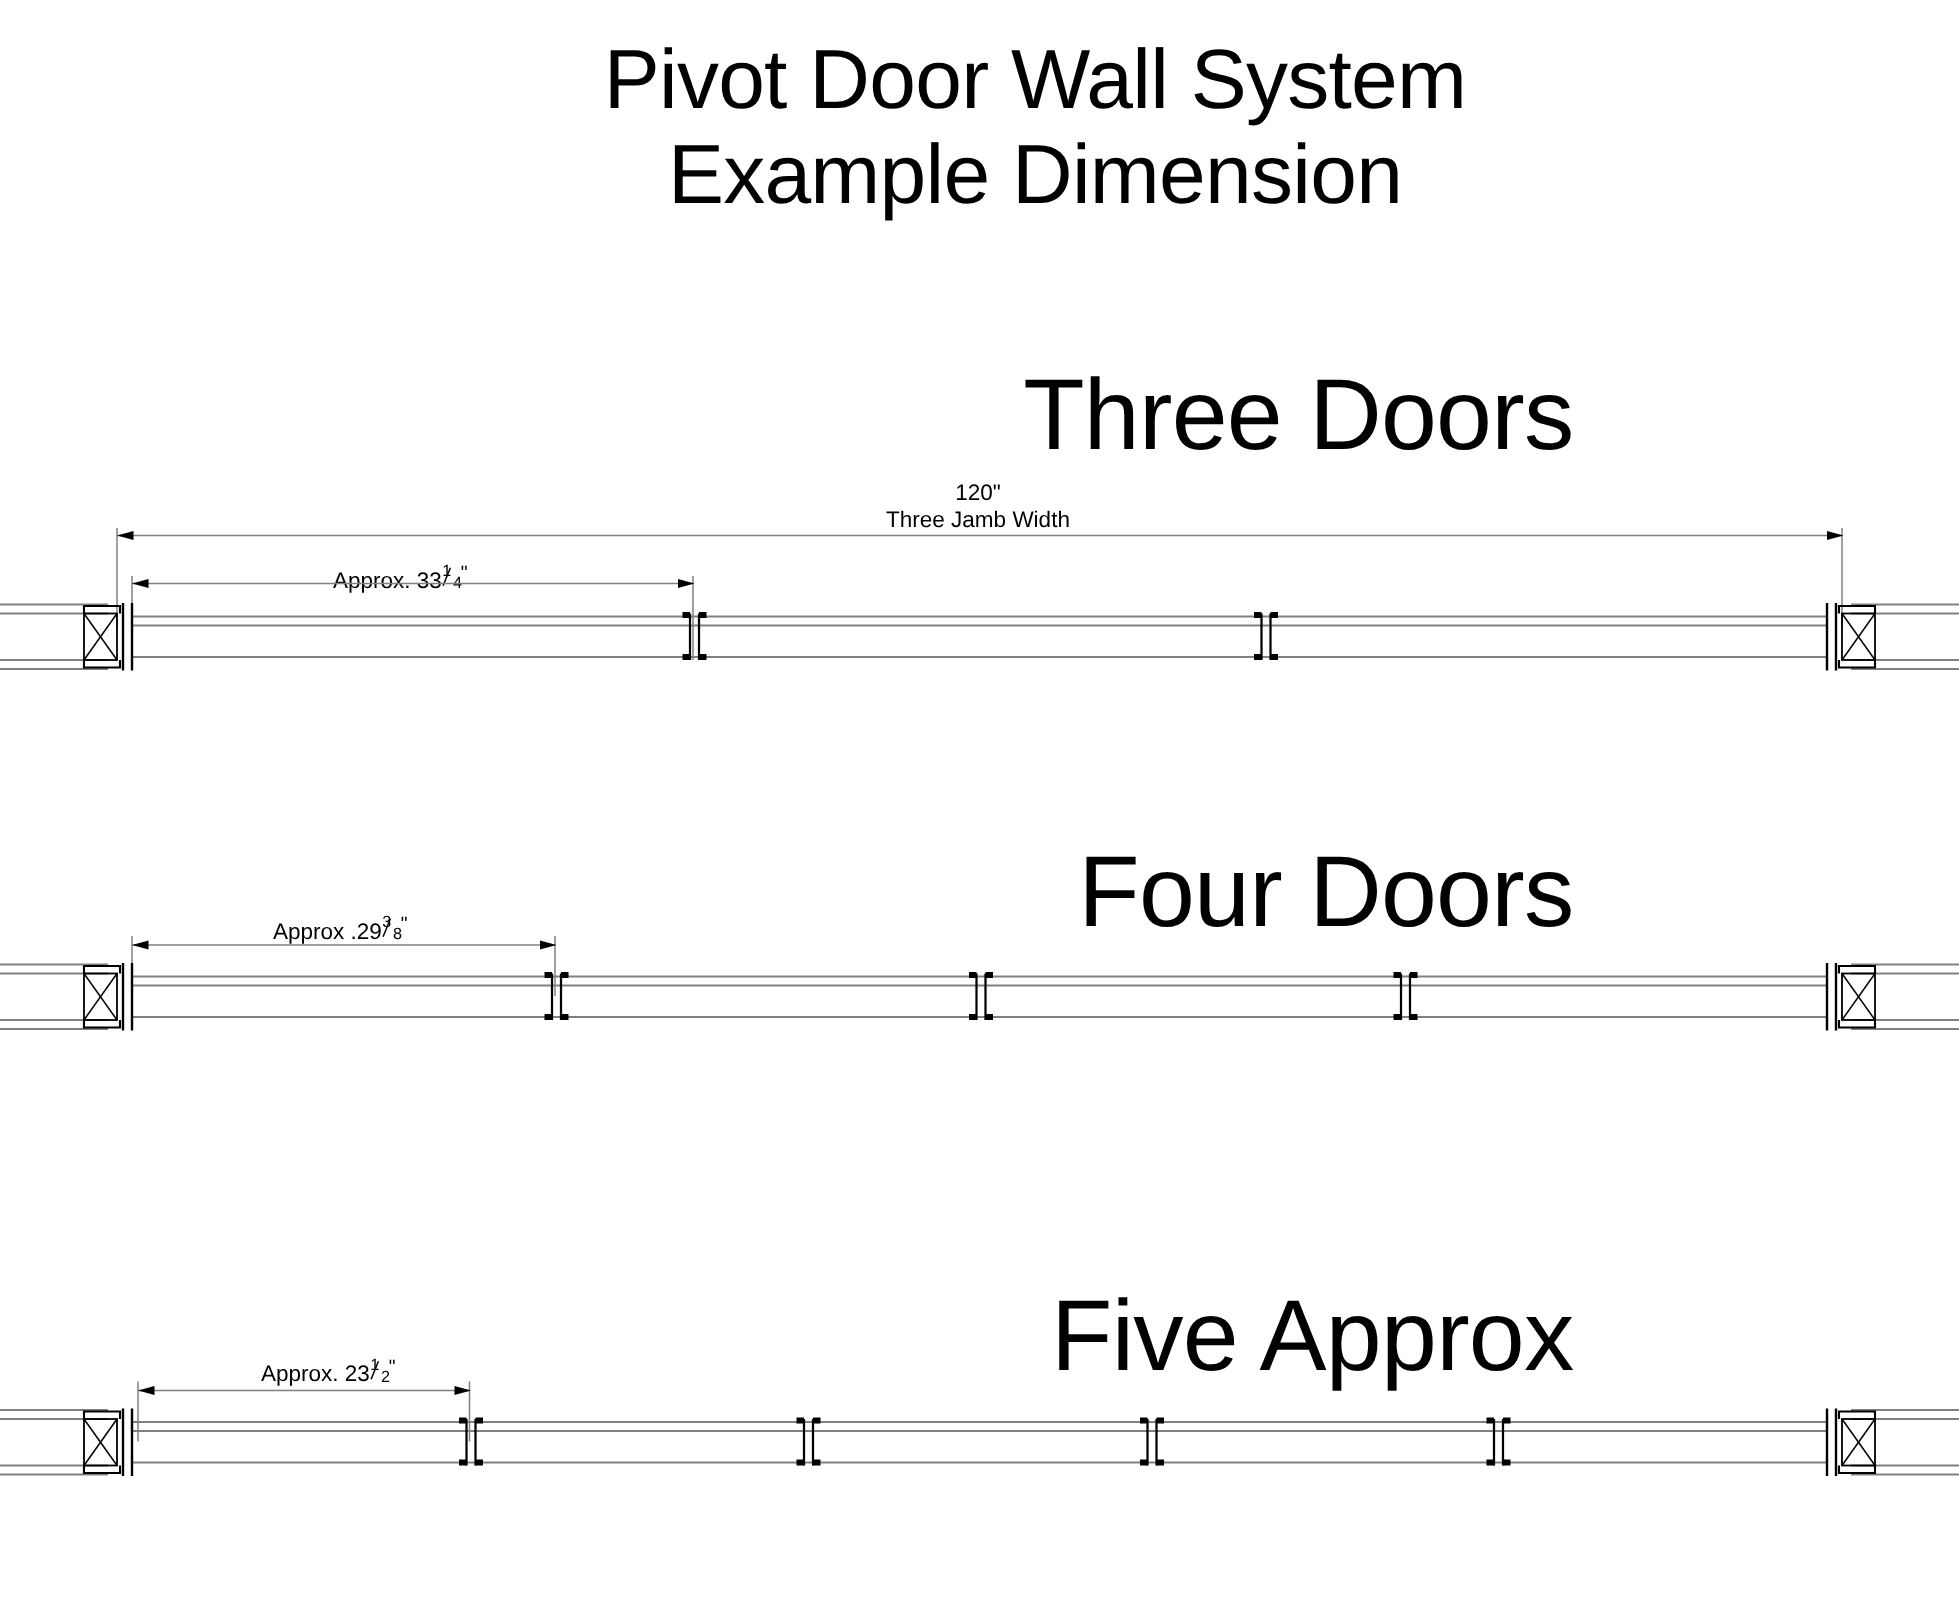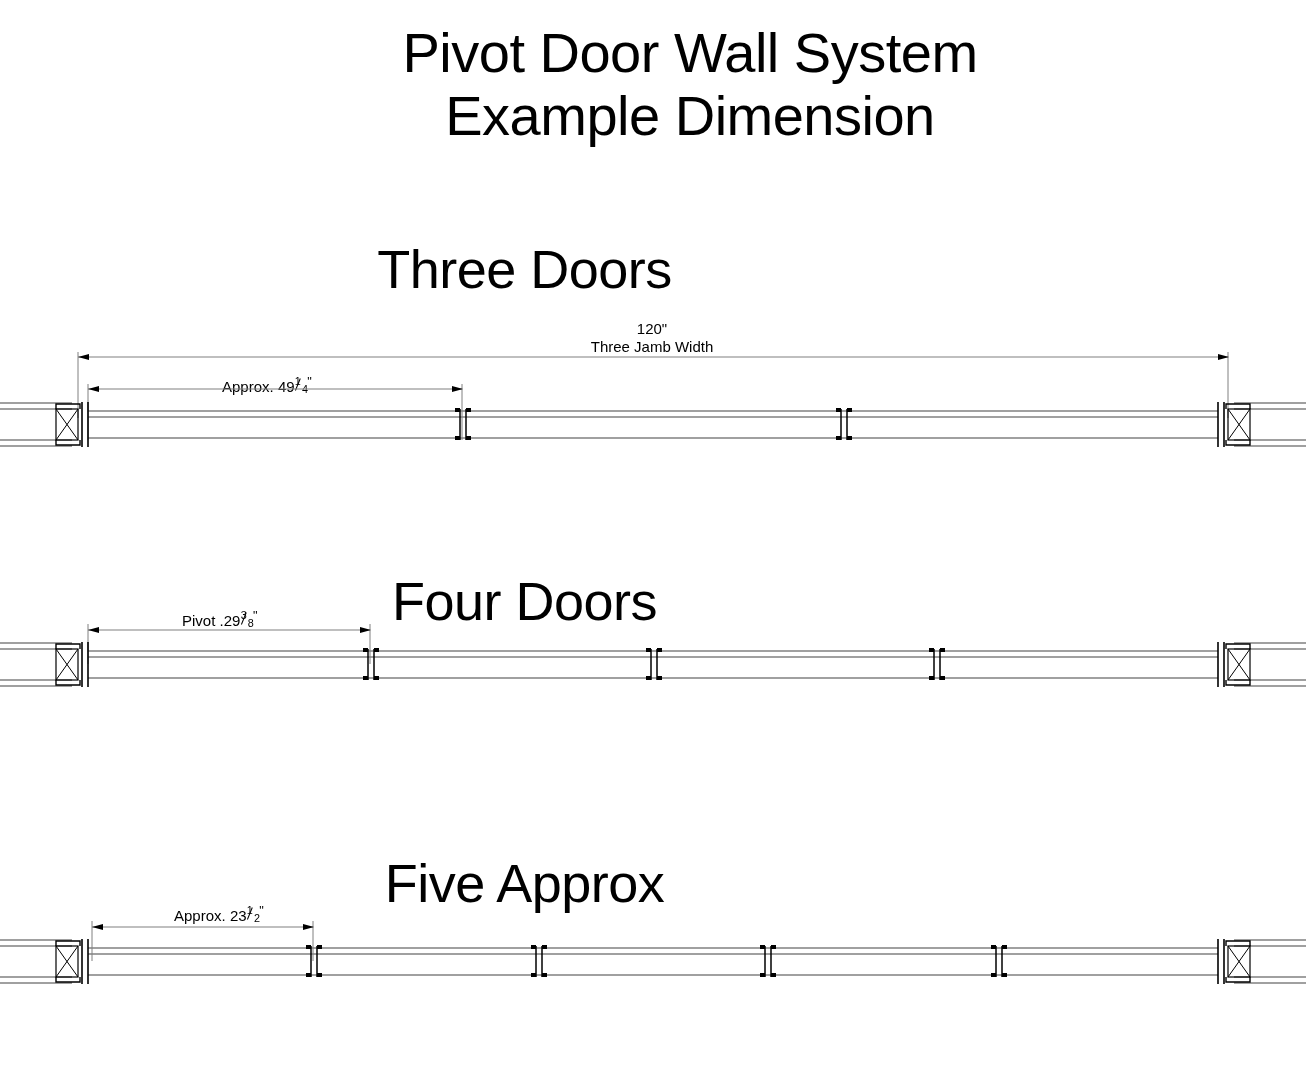"Three Doors" .section-heading { font-size: 54px -> 67px; text-align: center -> right }
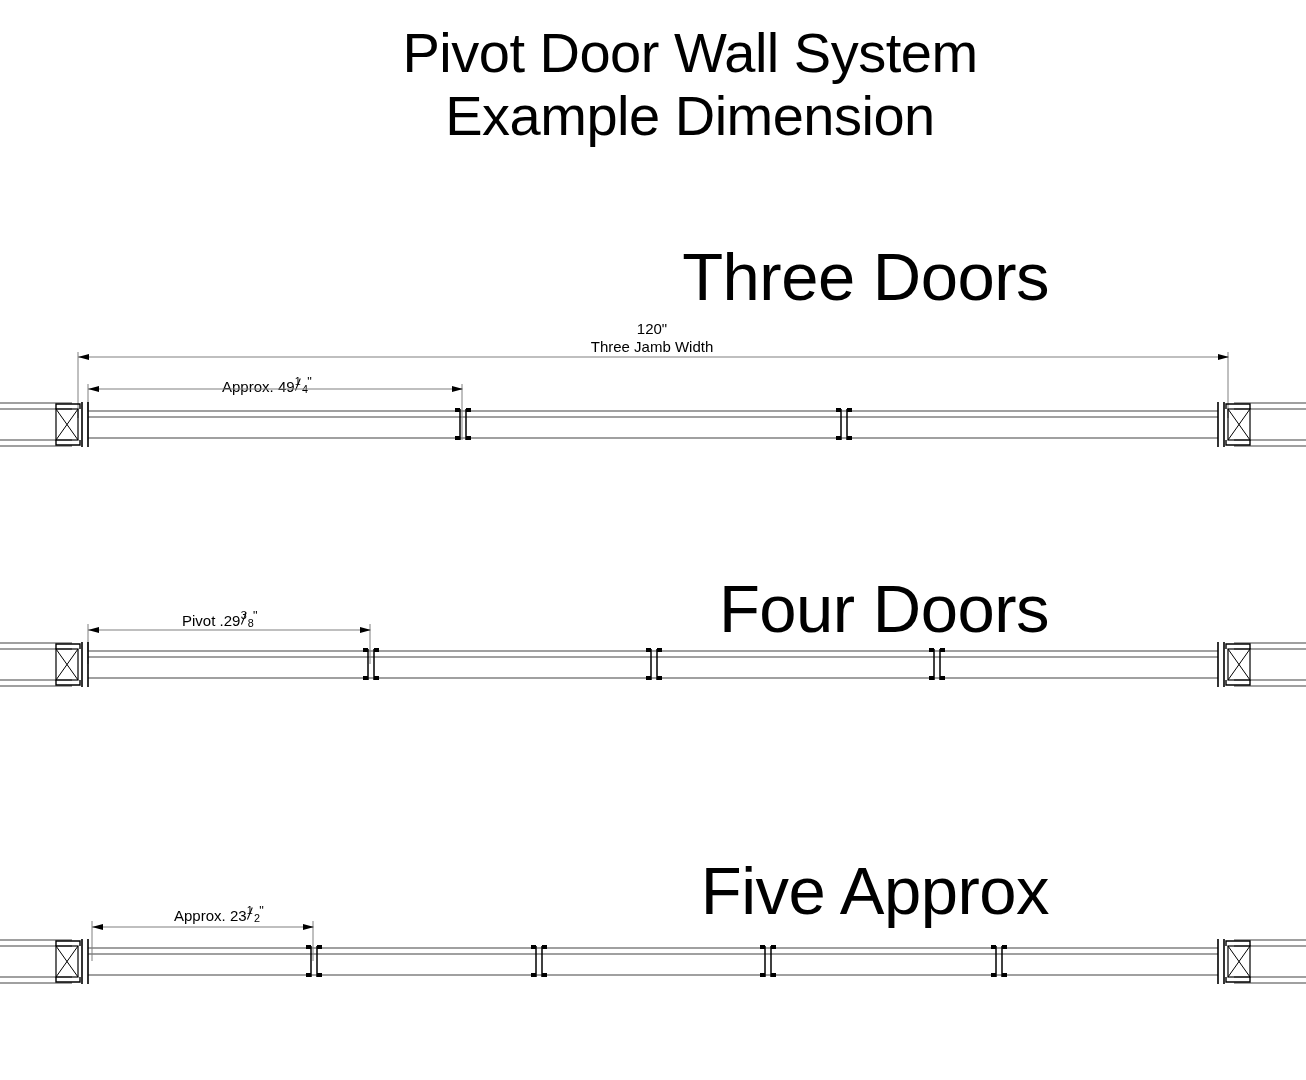"49" span { text: 49 -> 33 }
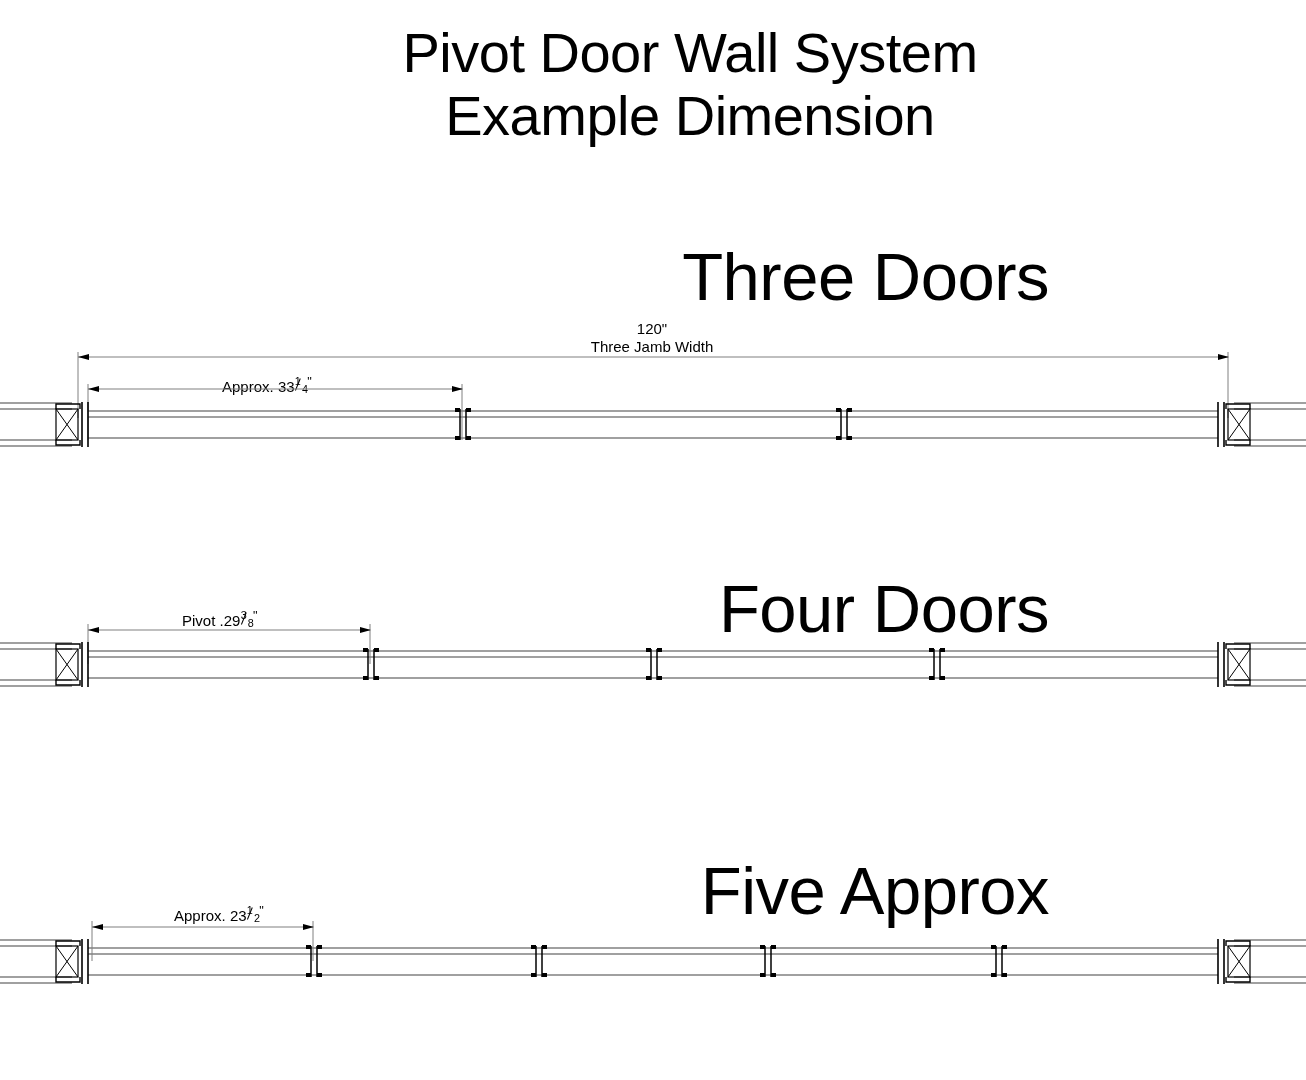"Pivot ." span { text: Pivot -> Approx }
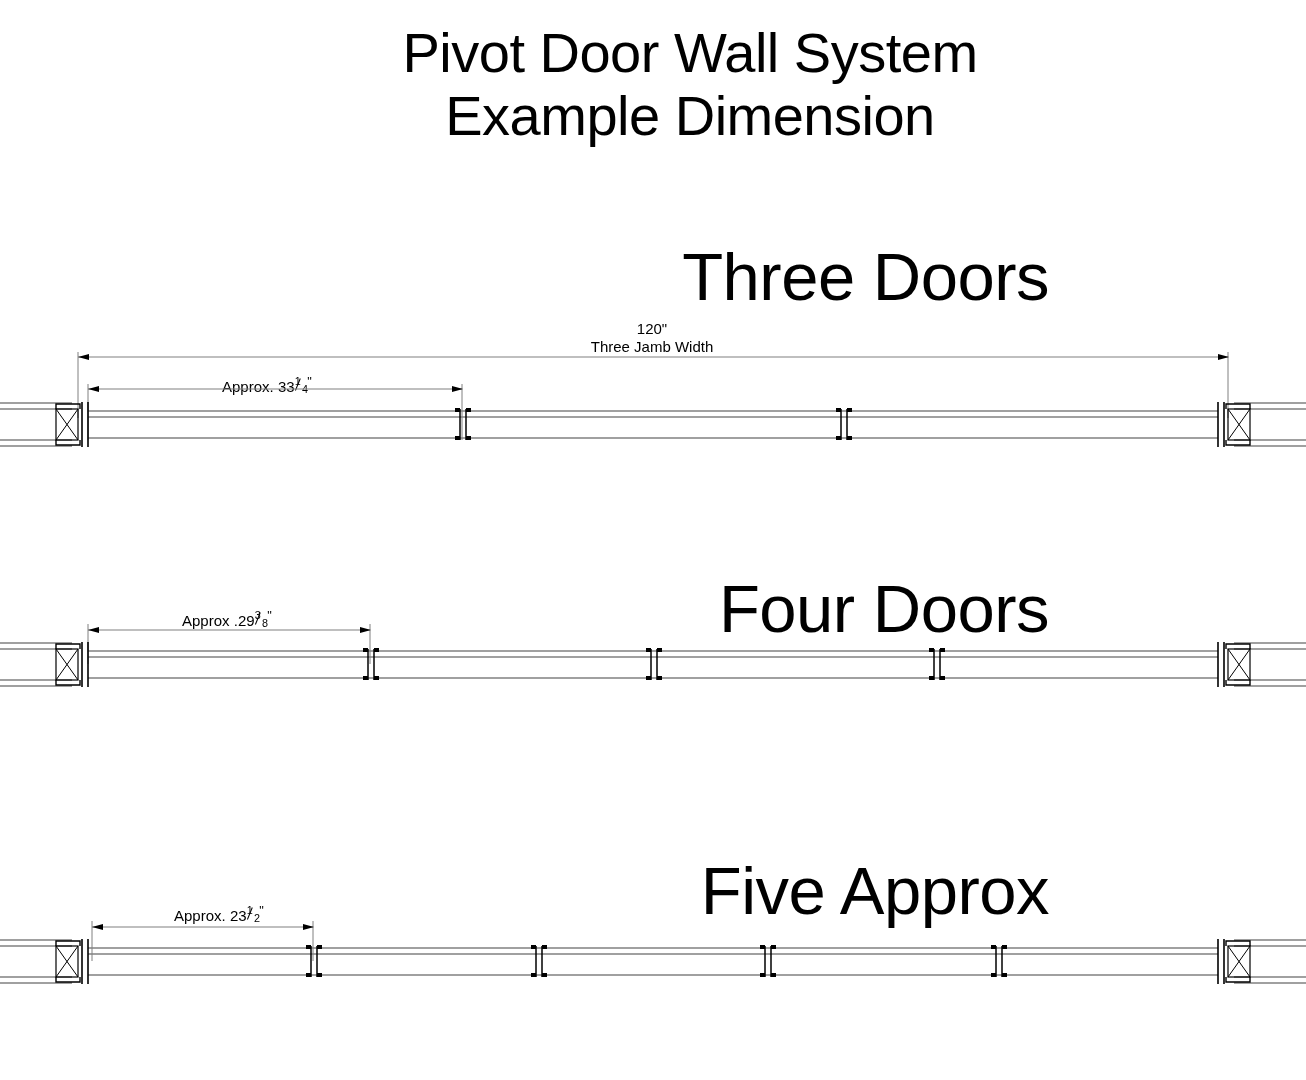"Four Doors" div.section-heading { margin-top: 14px -> none }
